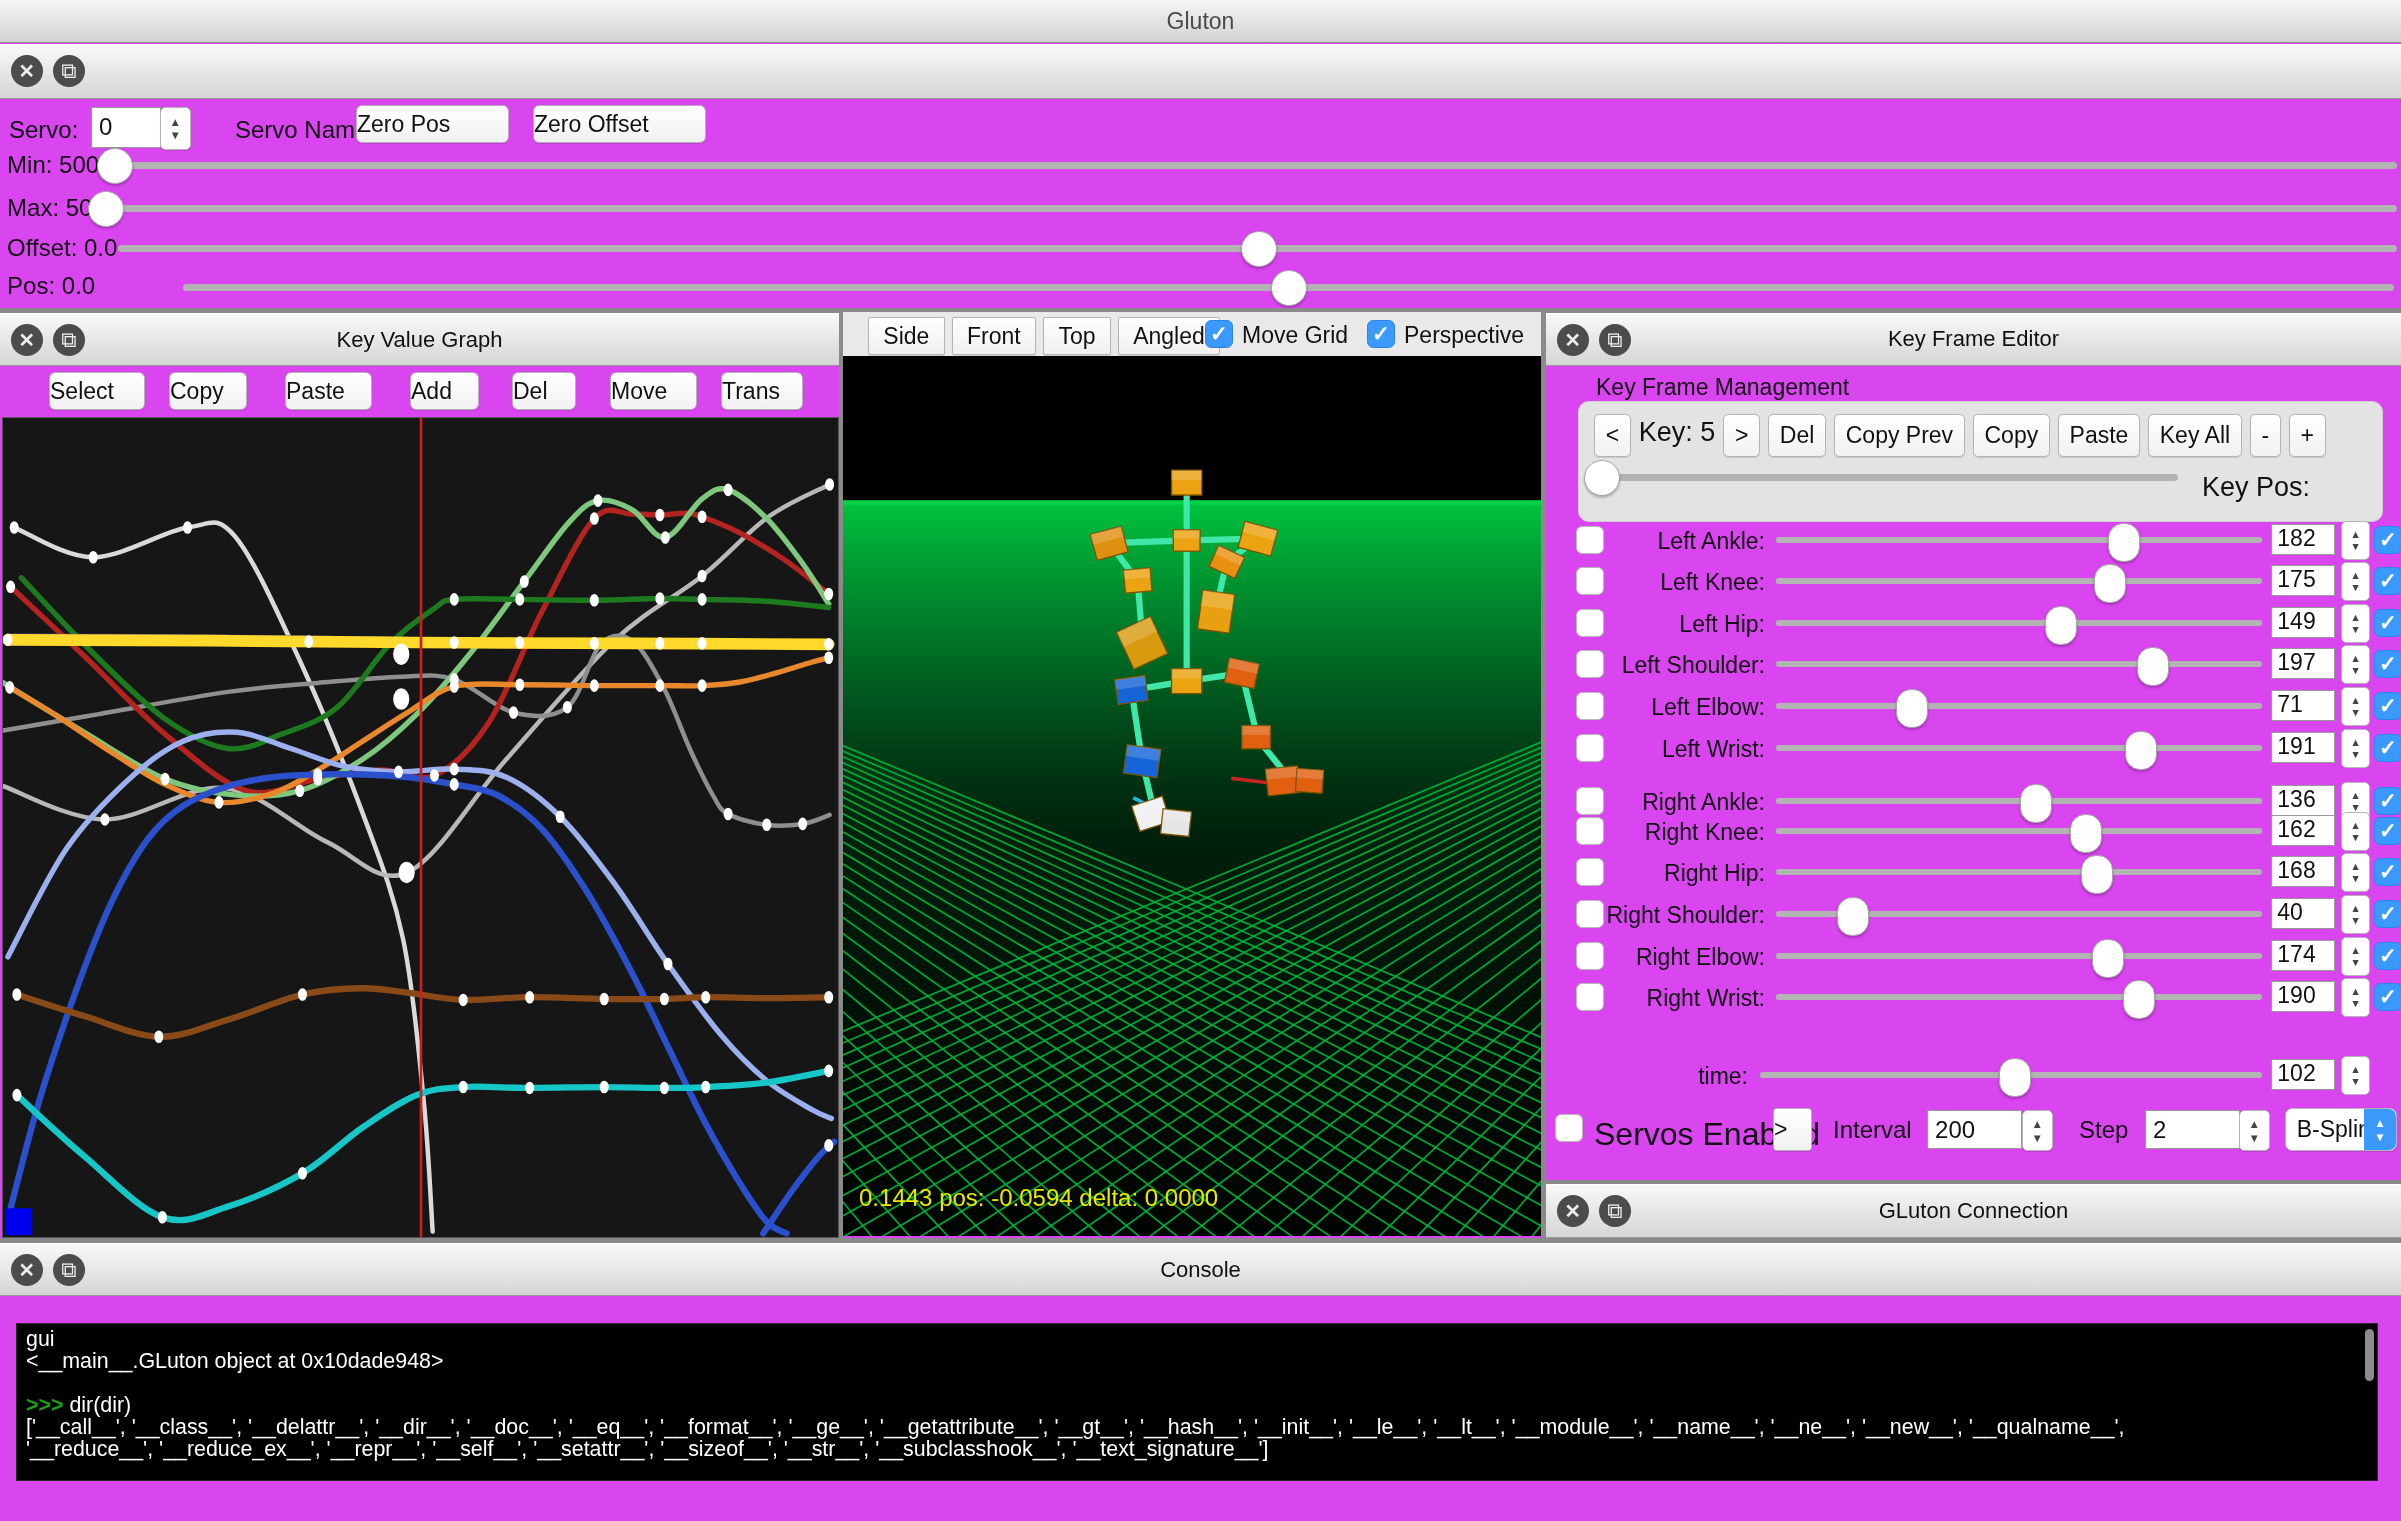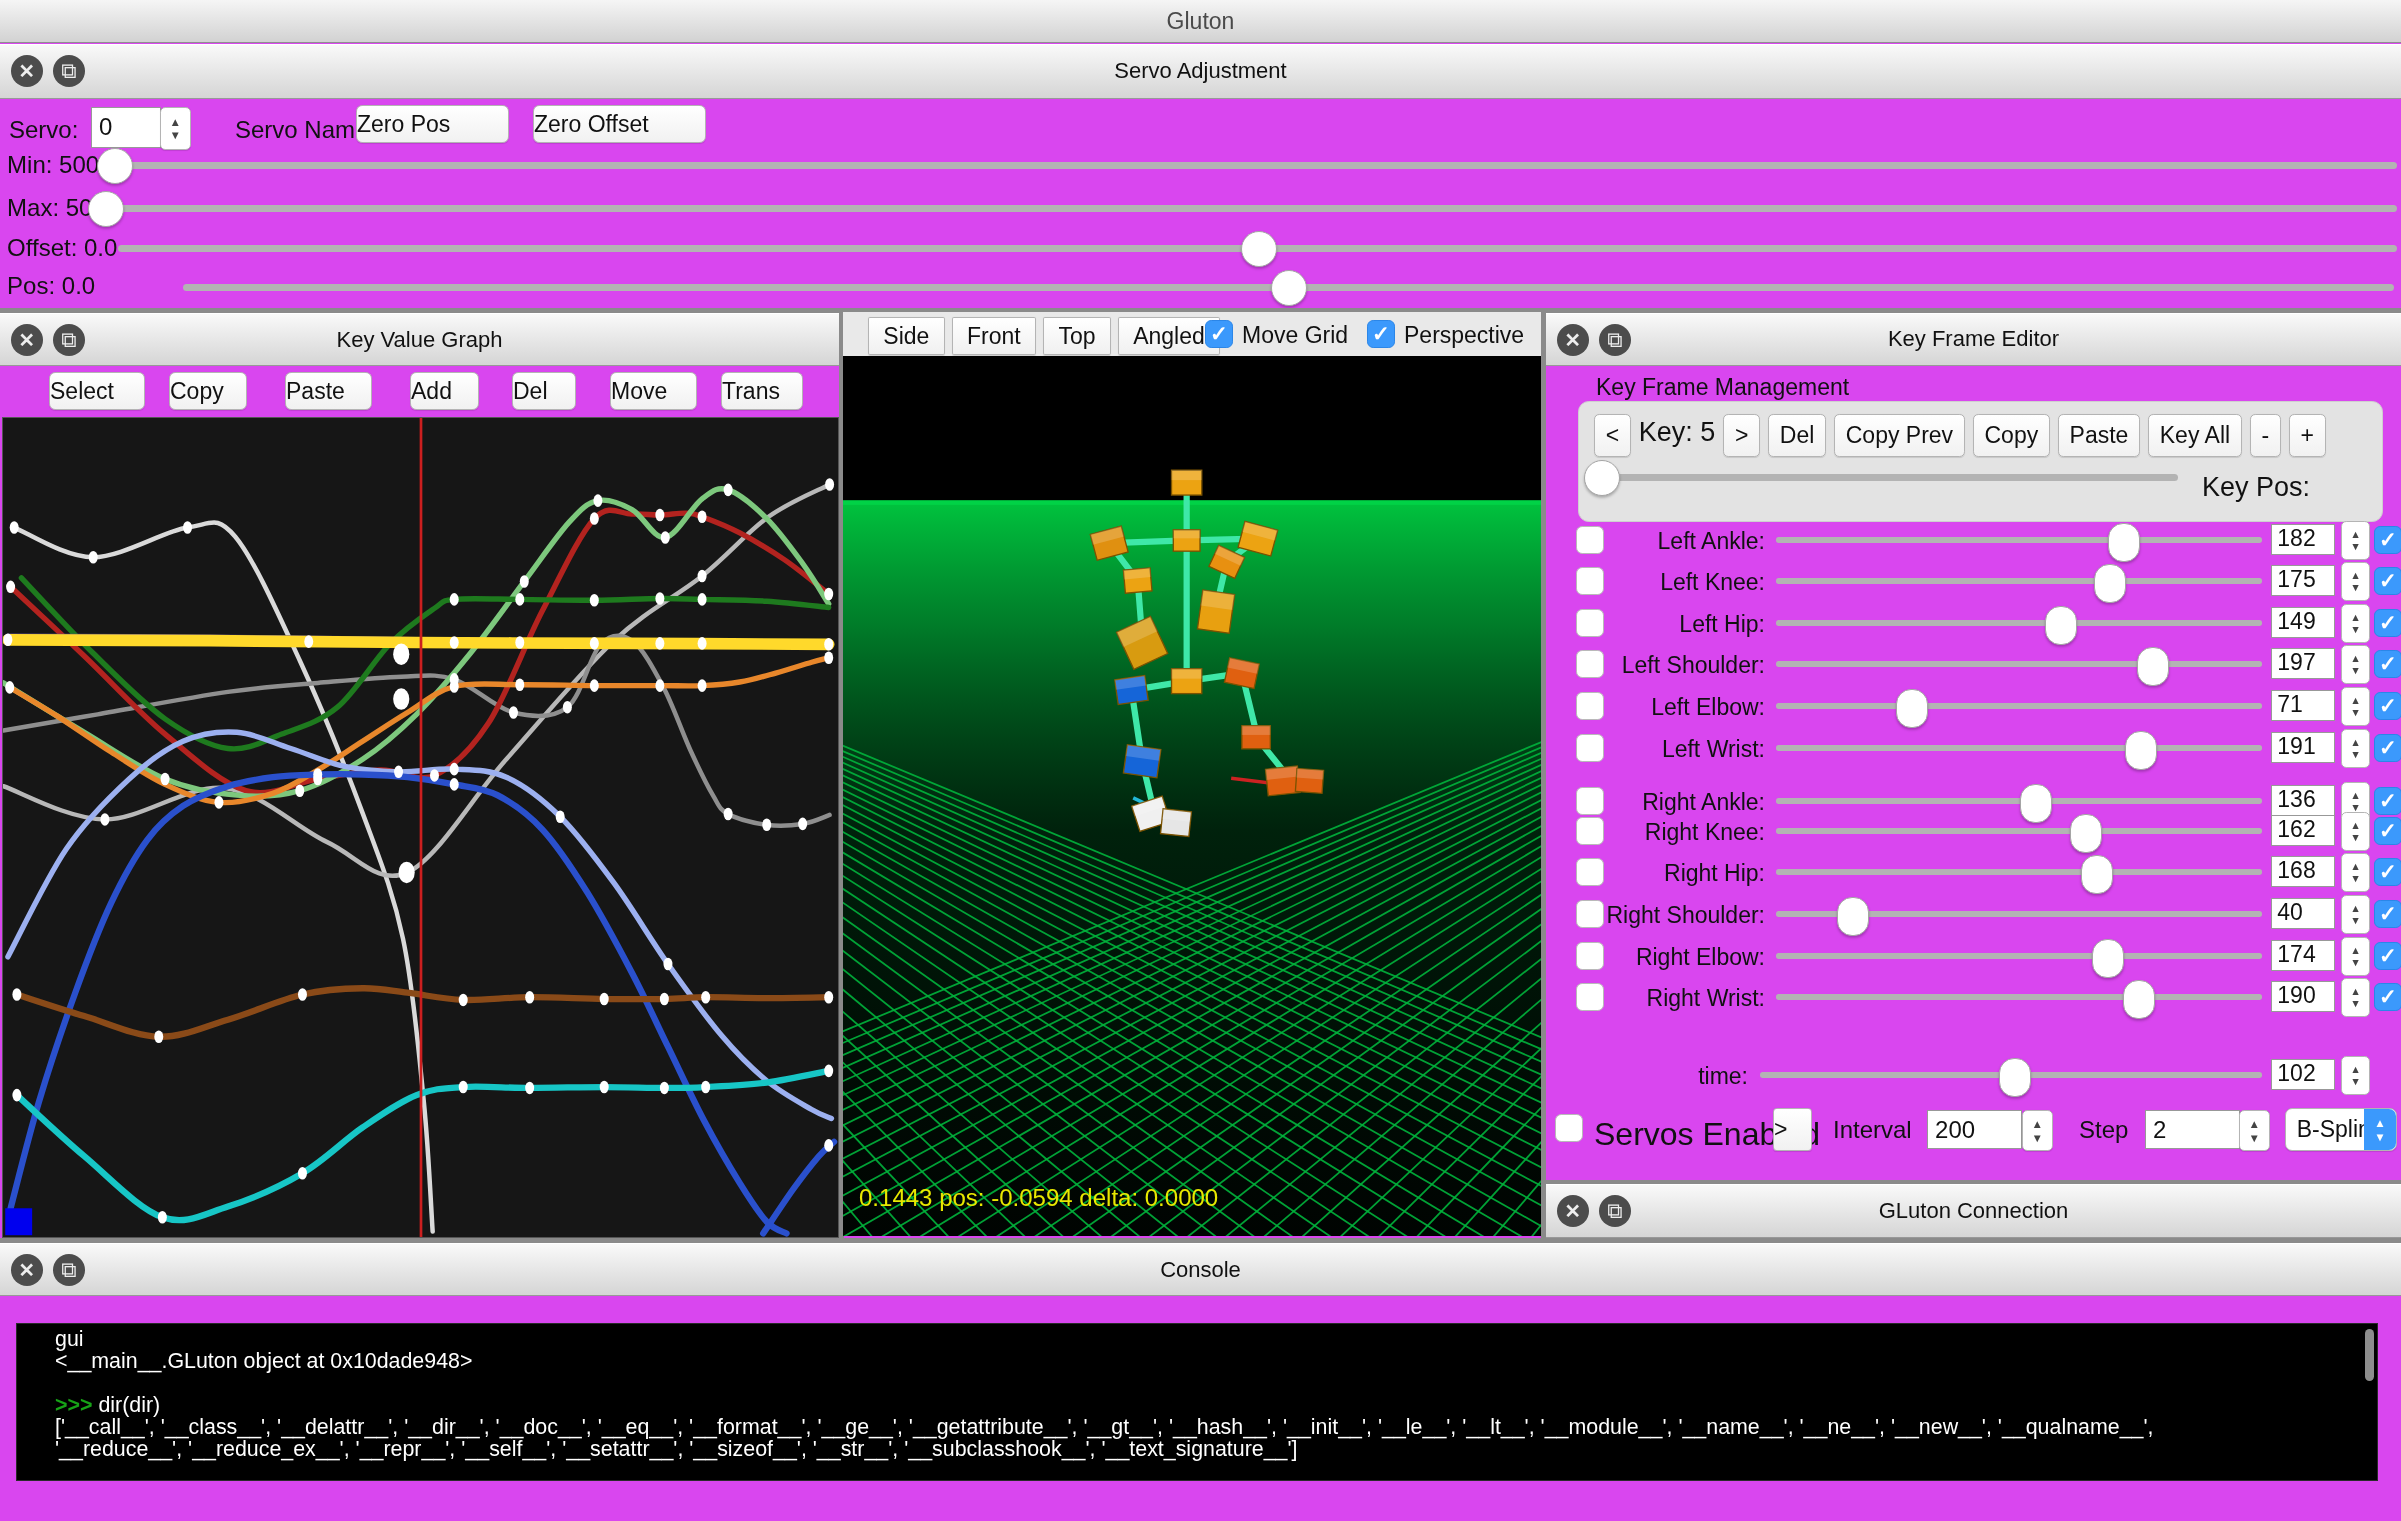"Servo Adjustment" div.ptitle { html: <div>Servo Adjustment</div> -> none }
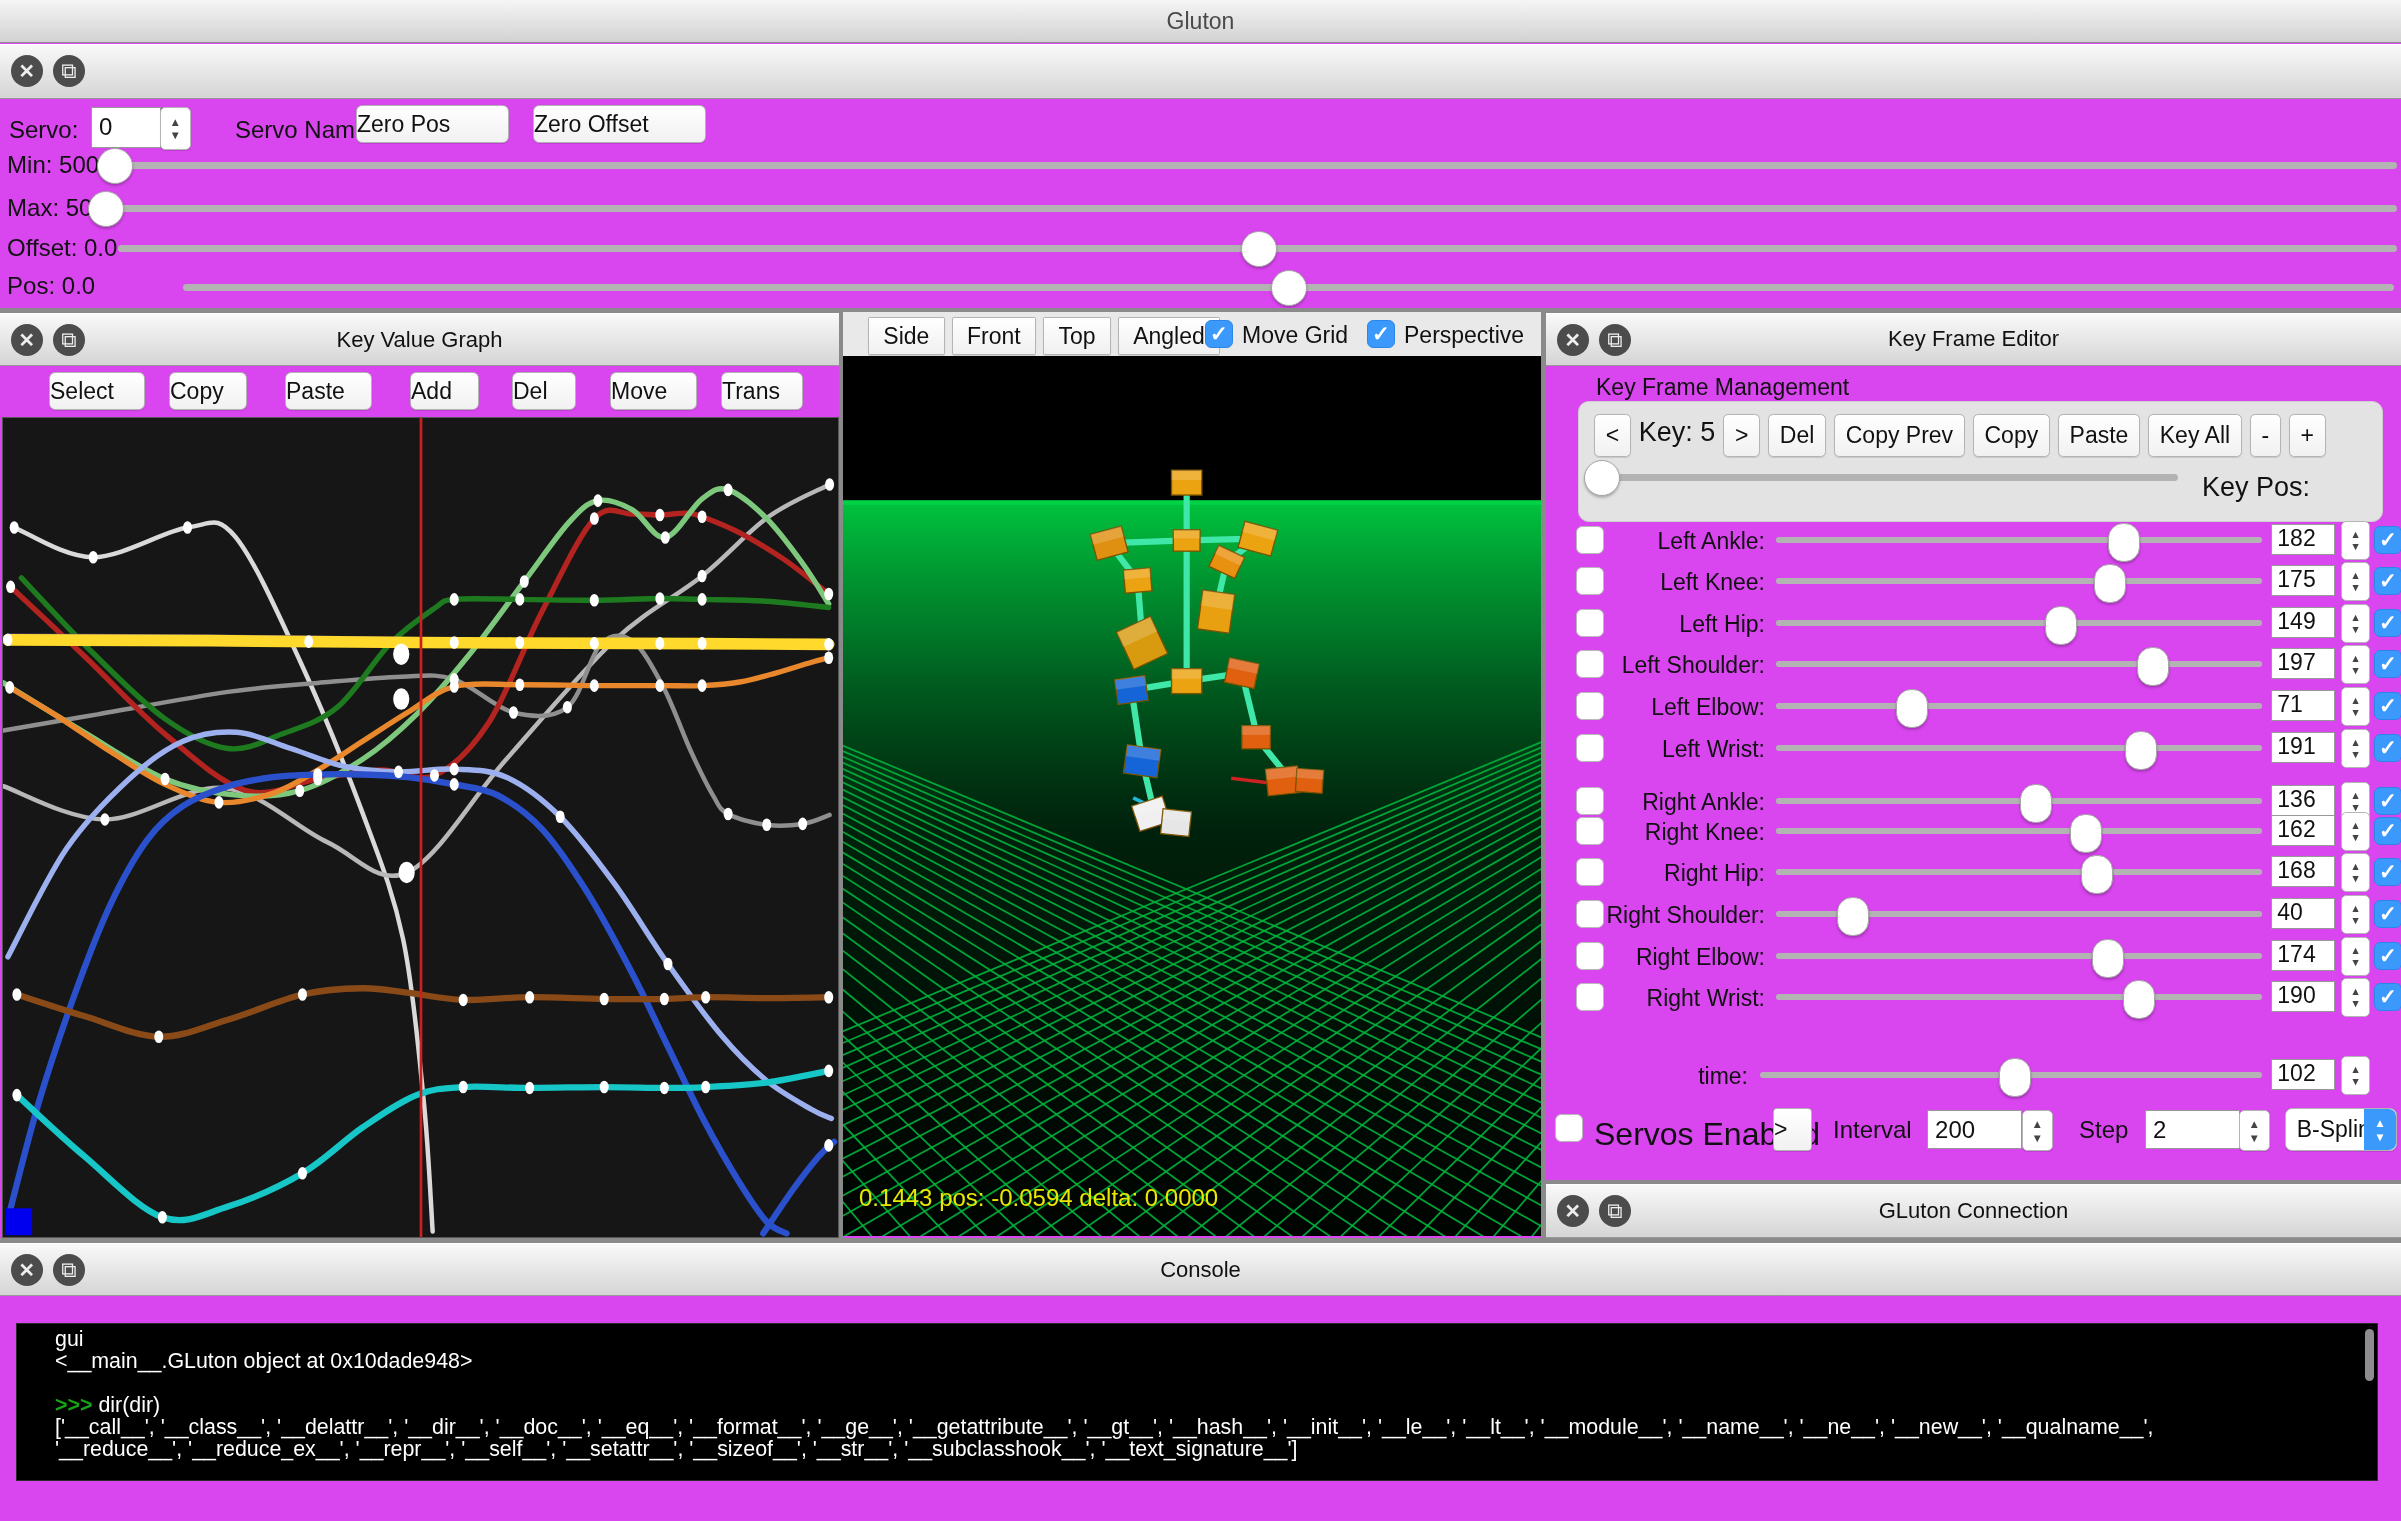"gui" .cline { margin-left: 29px -> none }
